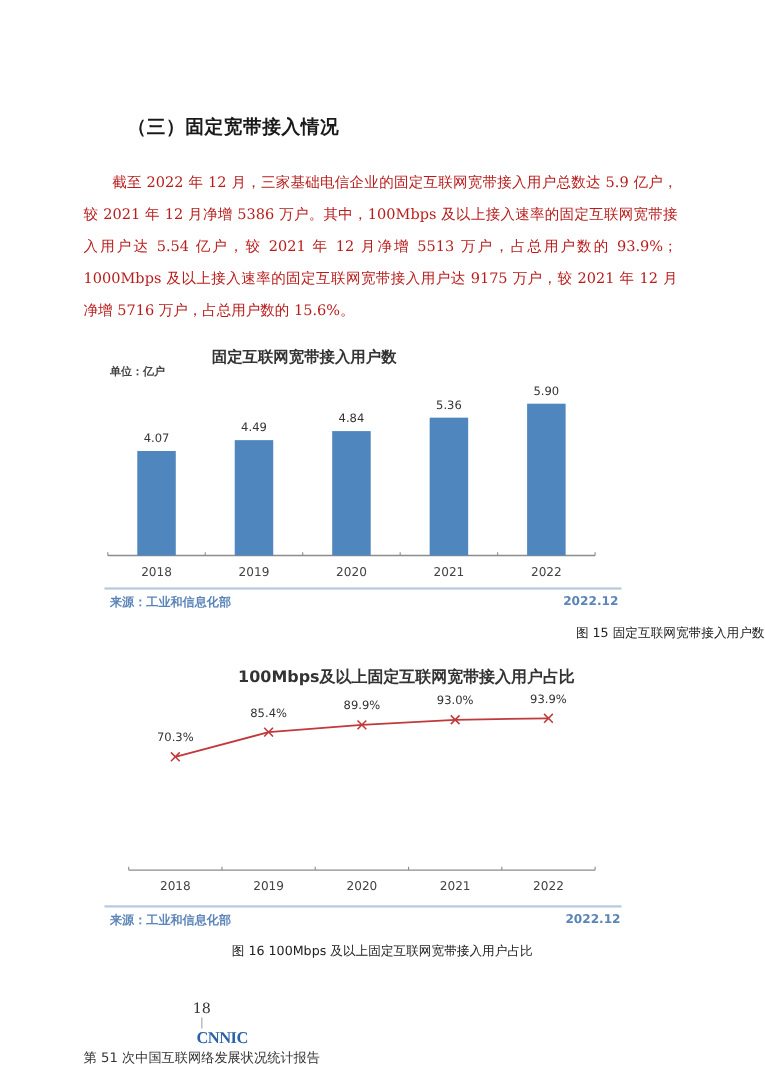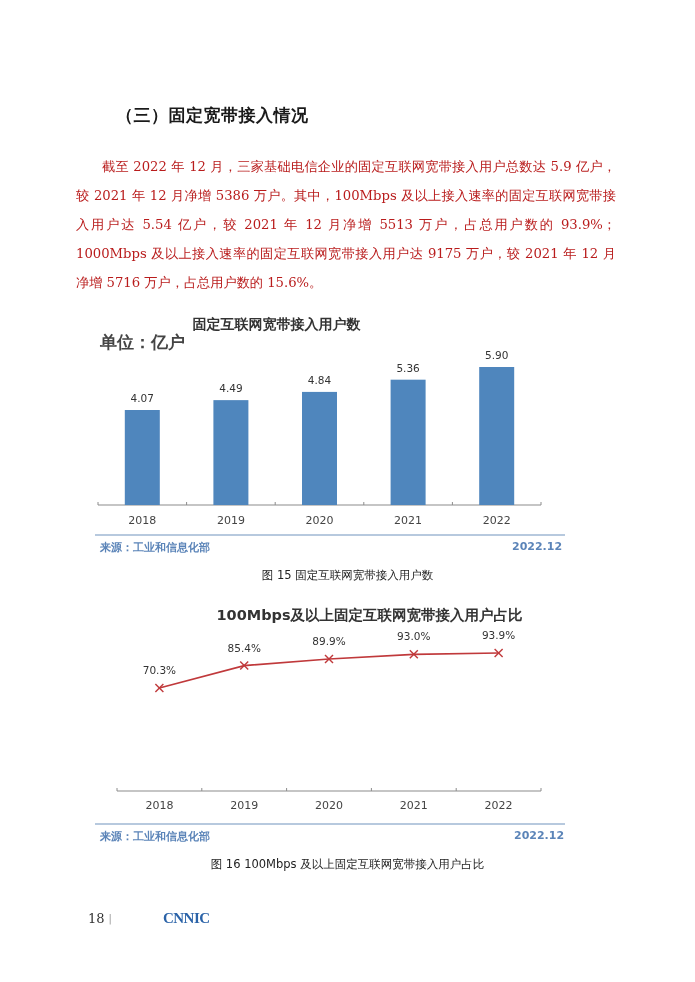"单位：亿户" .unit { font-size: 17px -> 10px }
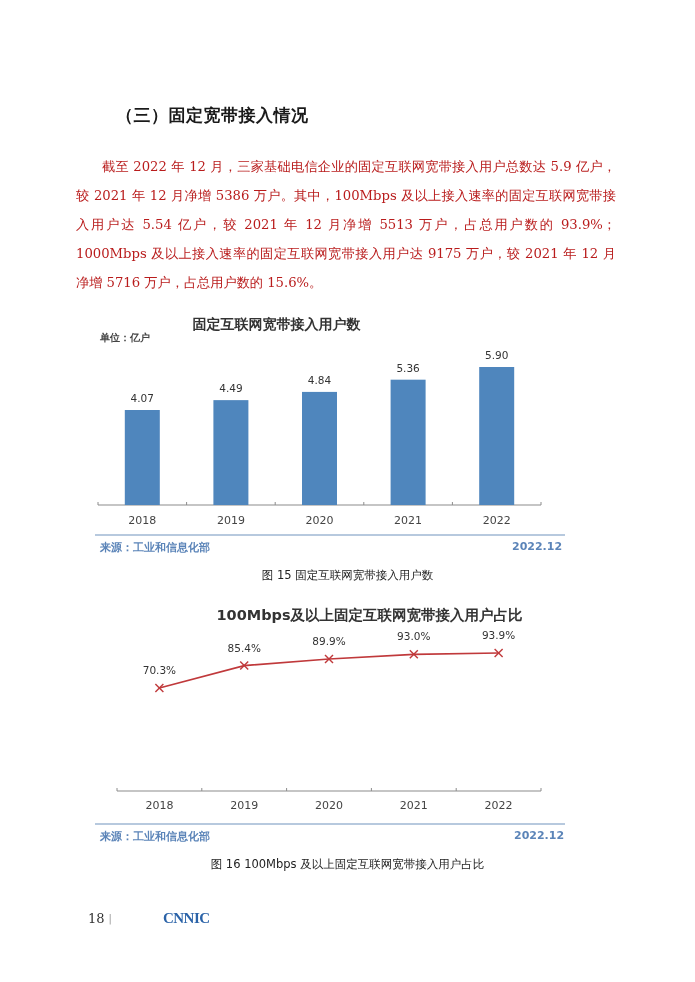"图 15 固定互联网宽带接入用户数" div.abs { text-align: none -> right }
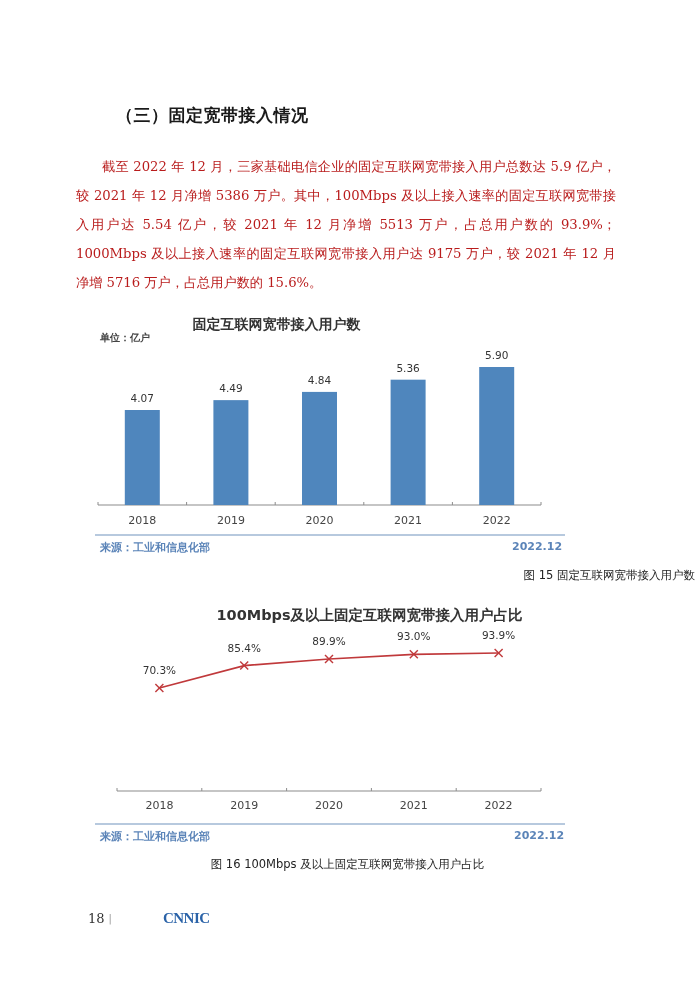"18" .footer { flex-direction: none -> column; left: 88px -> 76px }
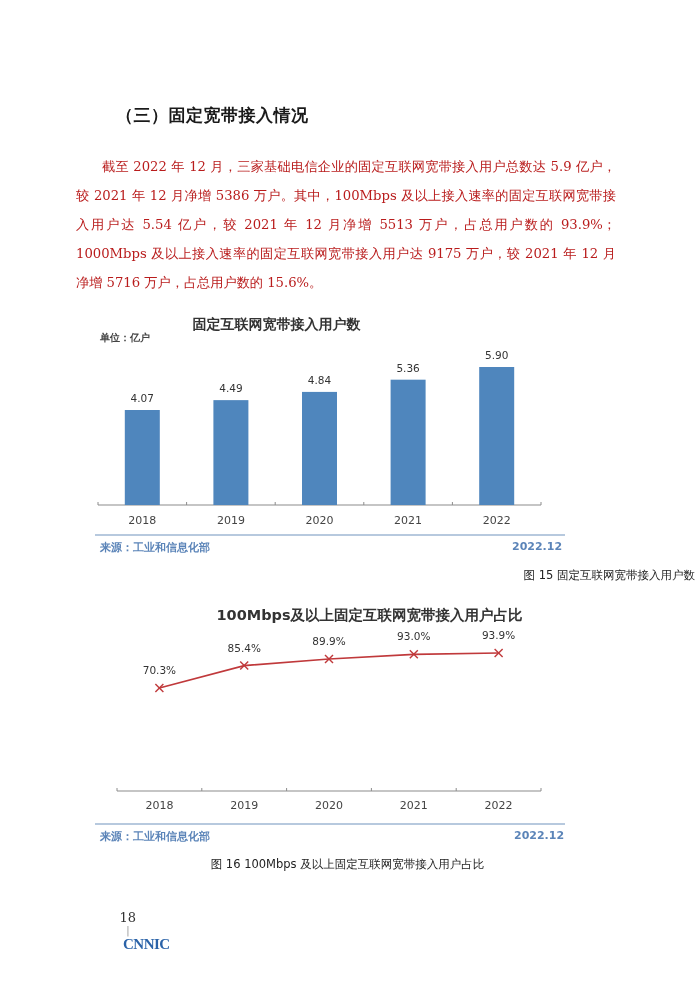"第 51 次中国互联网络发展状况统计报告" span { html: none -> <span>第 51 次中国互联网络发展状况统计报告</span> }
